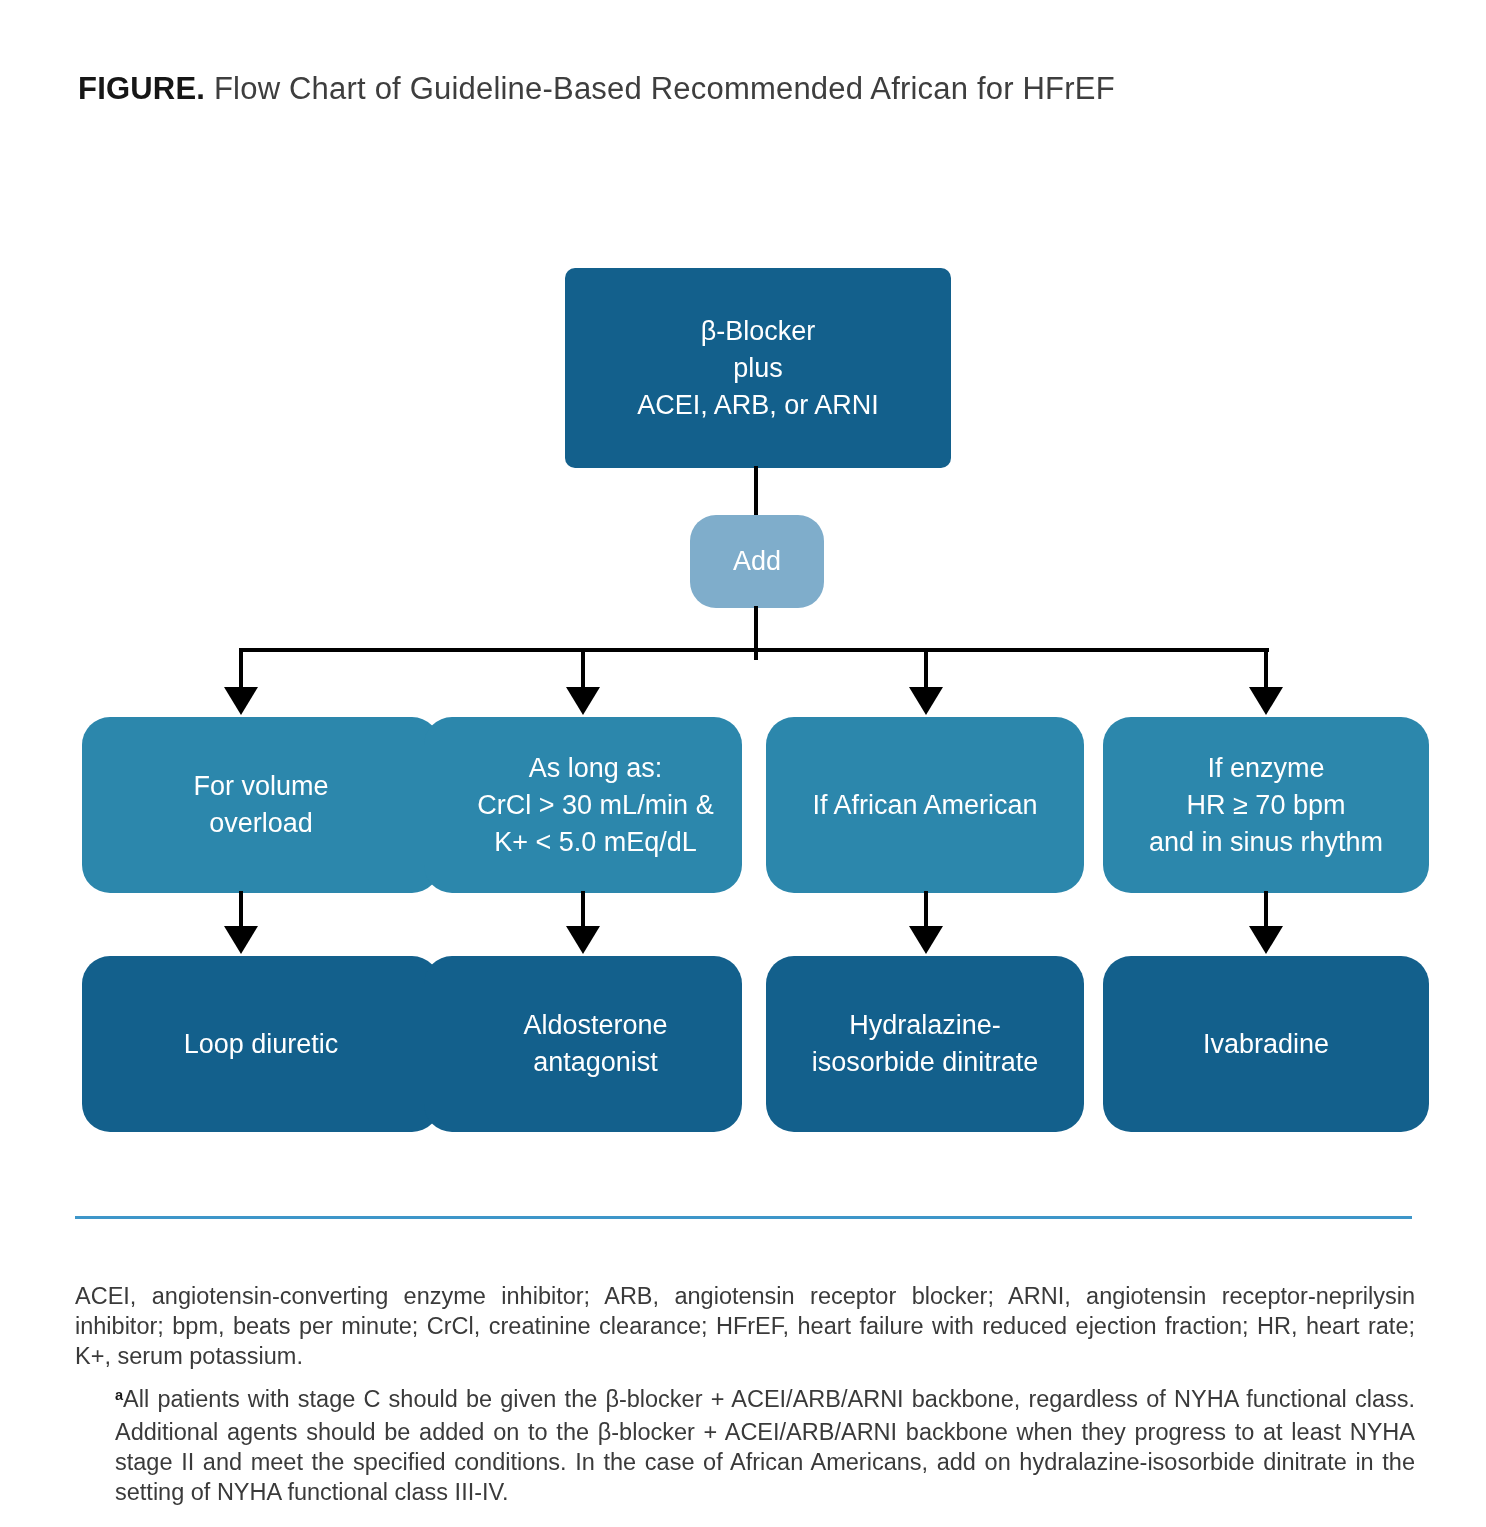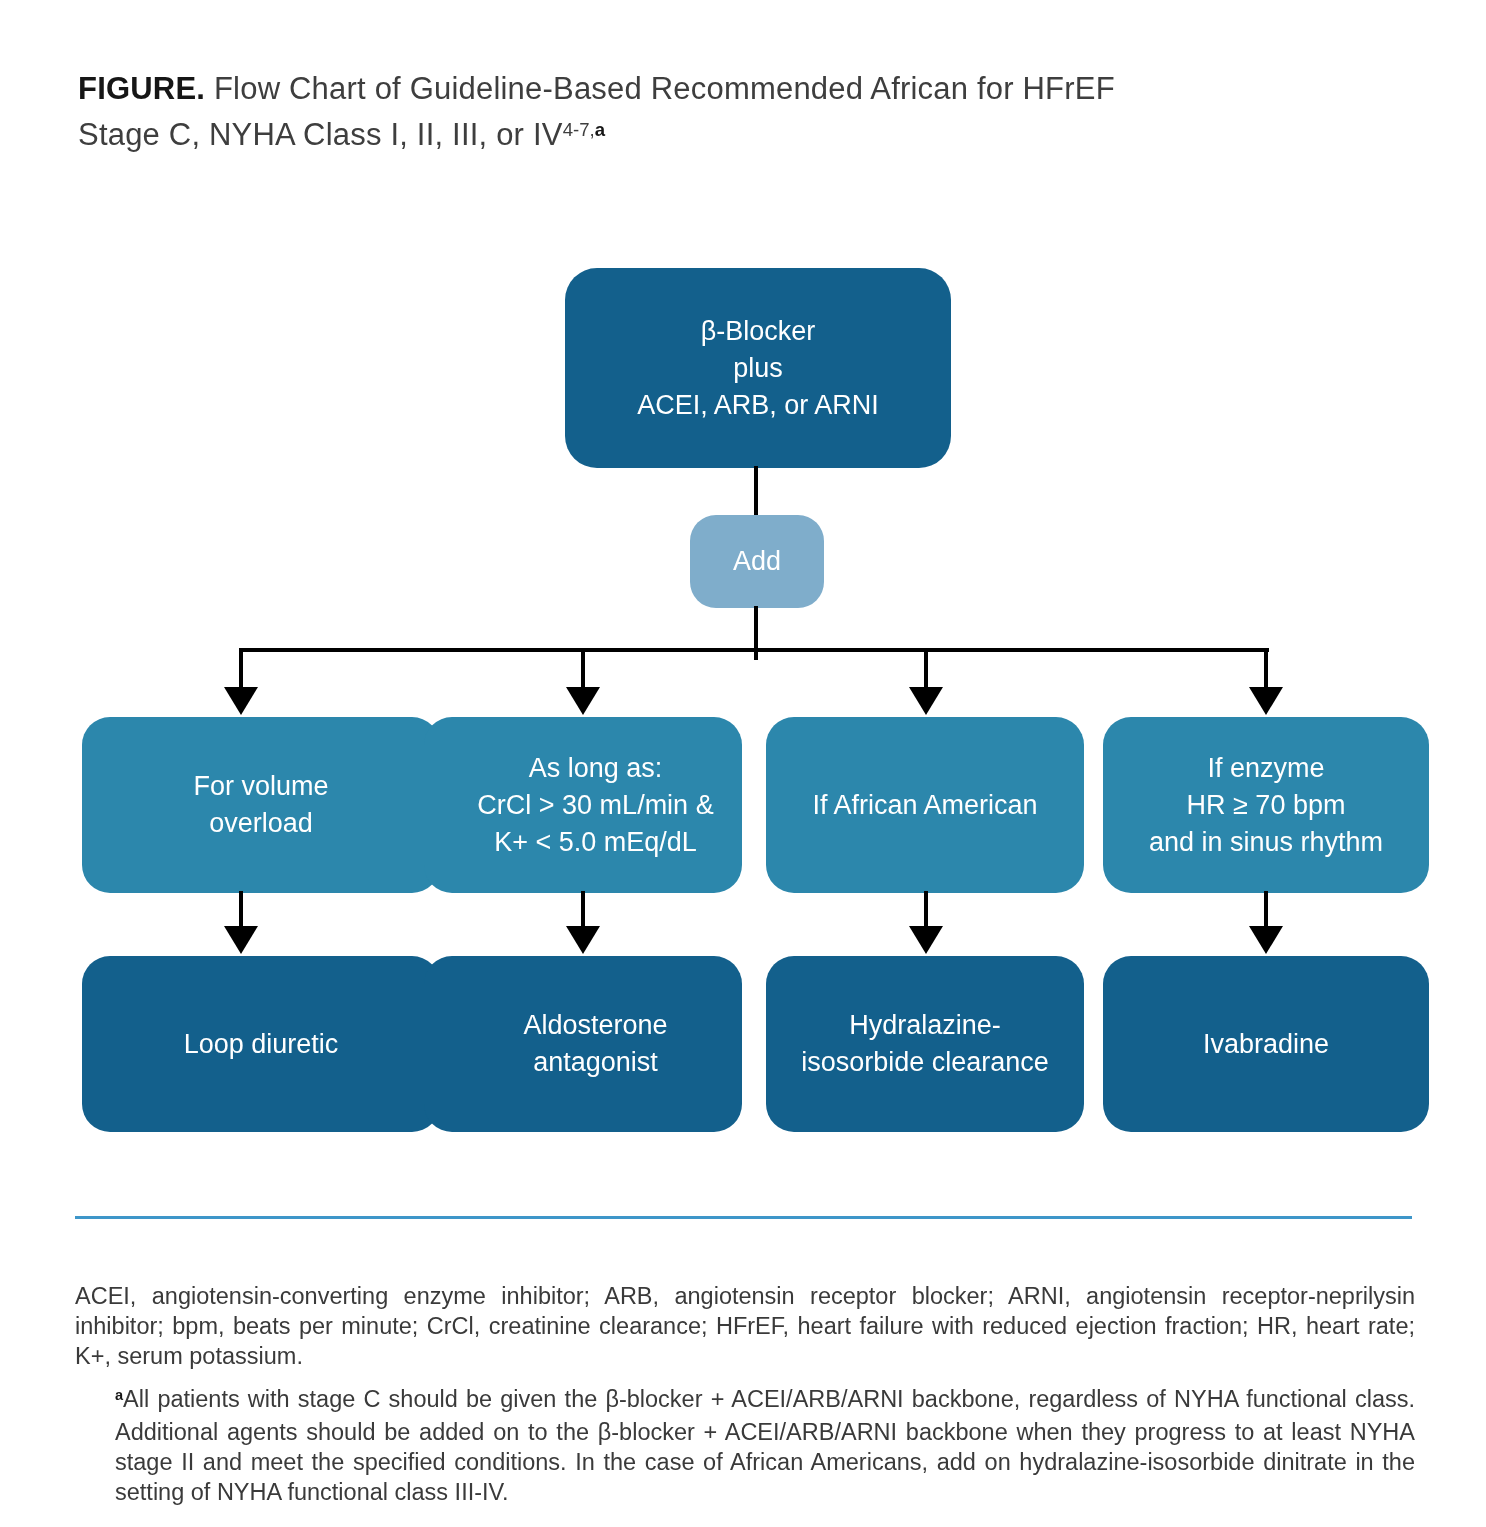"Stage C, NYHA Class I," div { html: <div> <span>Stage C, NYHA Class I, II, III, or IV</span><span><span>4-7,</span><span>a</span></span> </div> -> none }
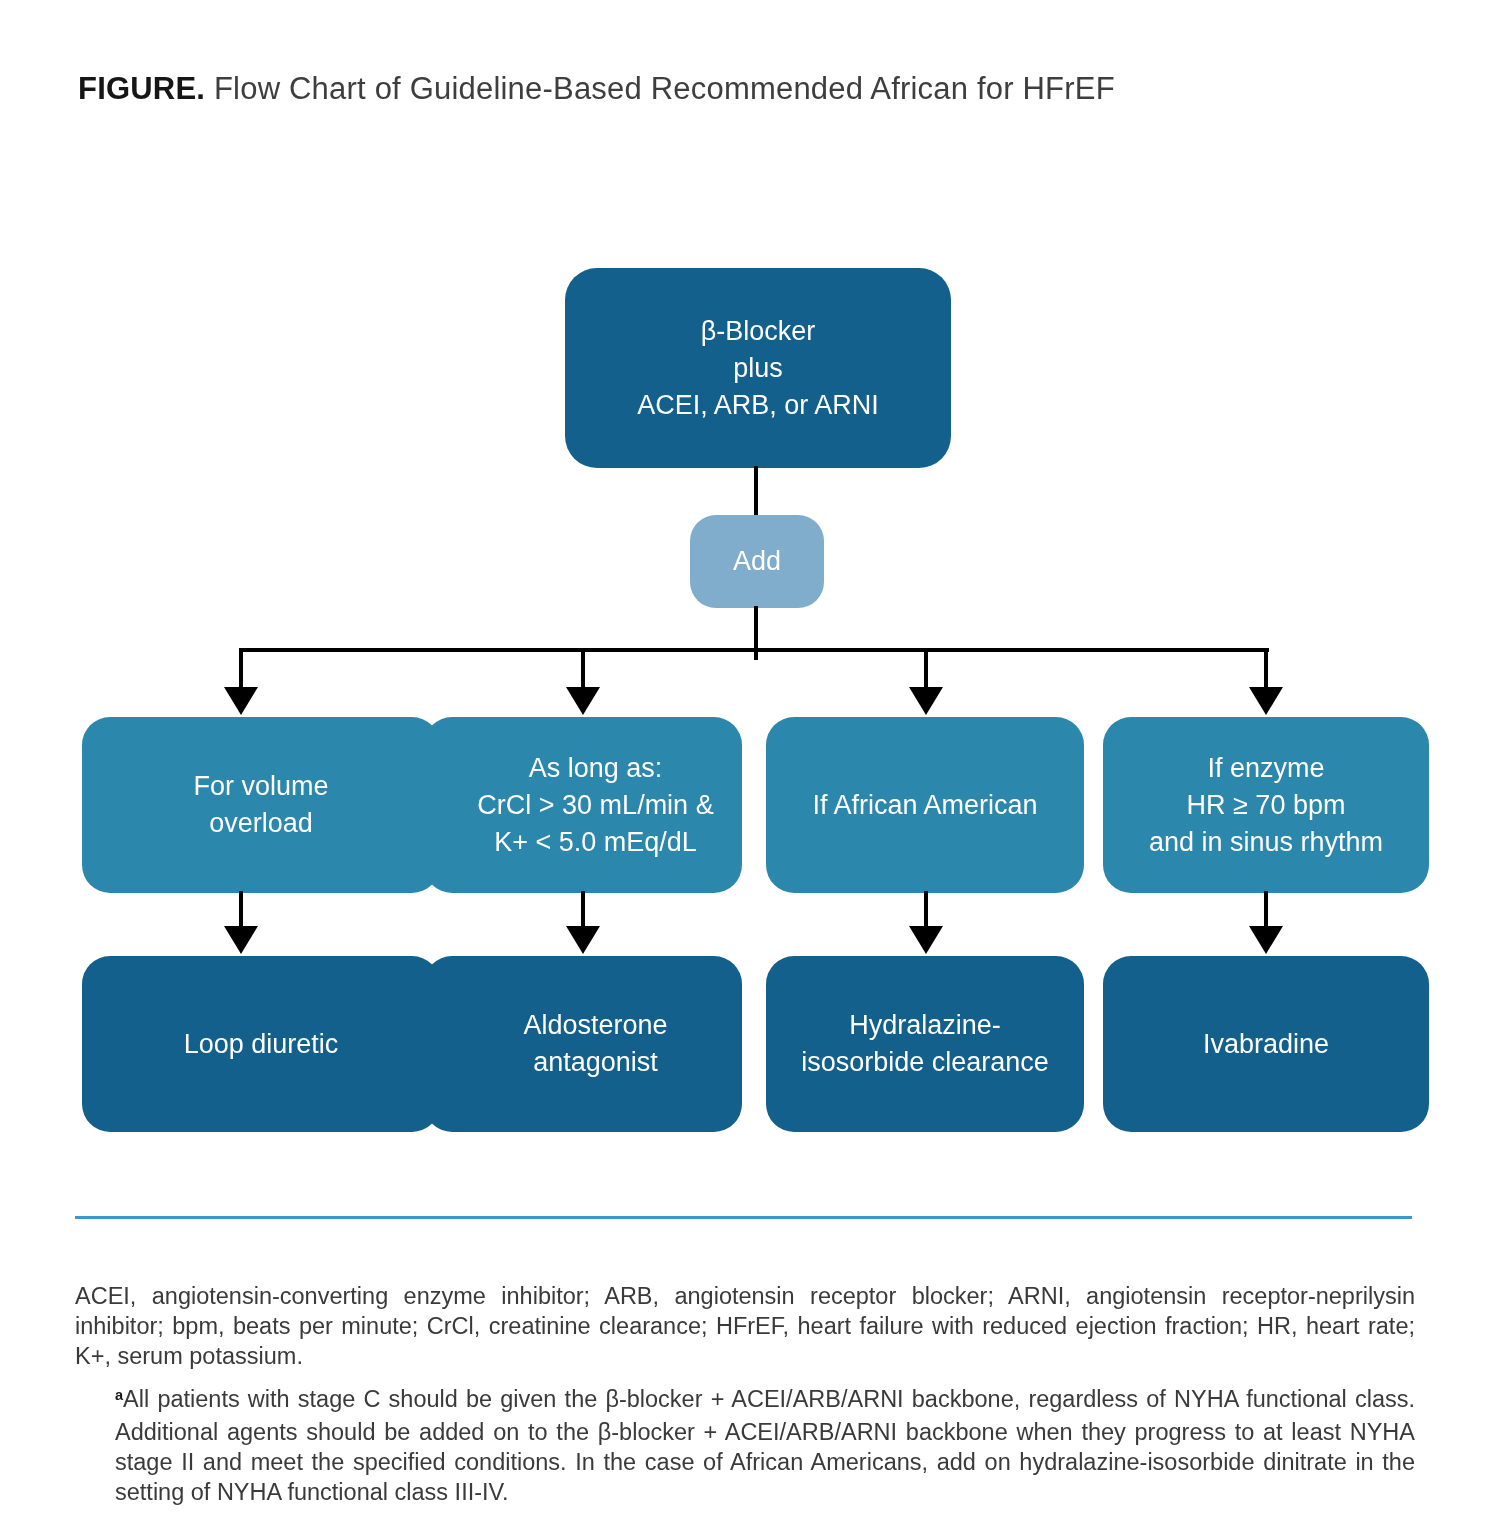"β-Blocker" .node-root { border-radius: 32px -> 10px }
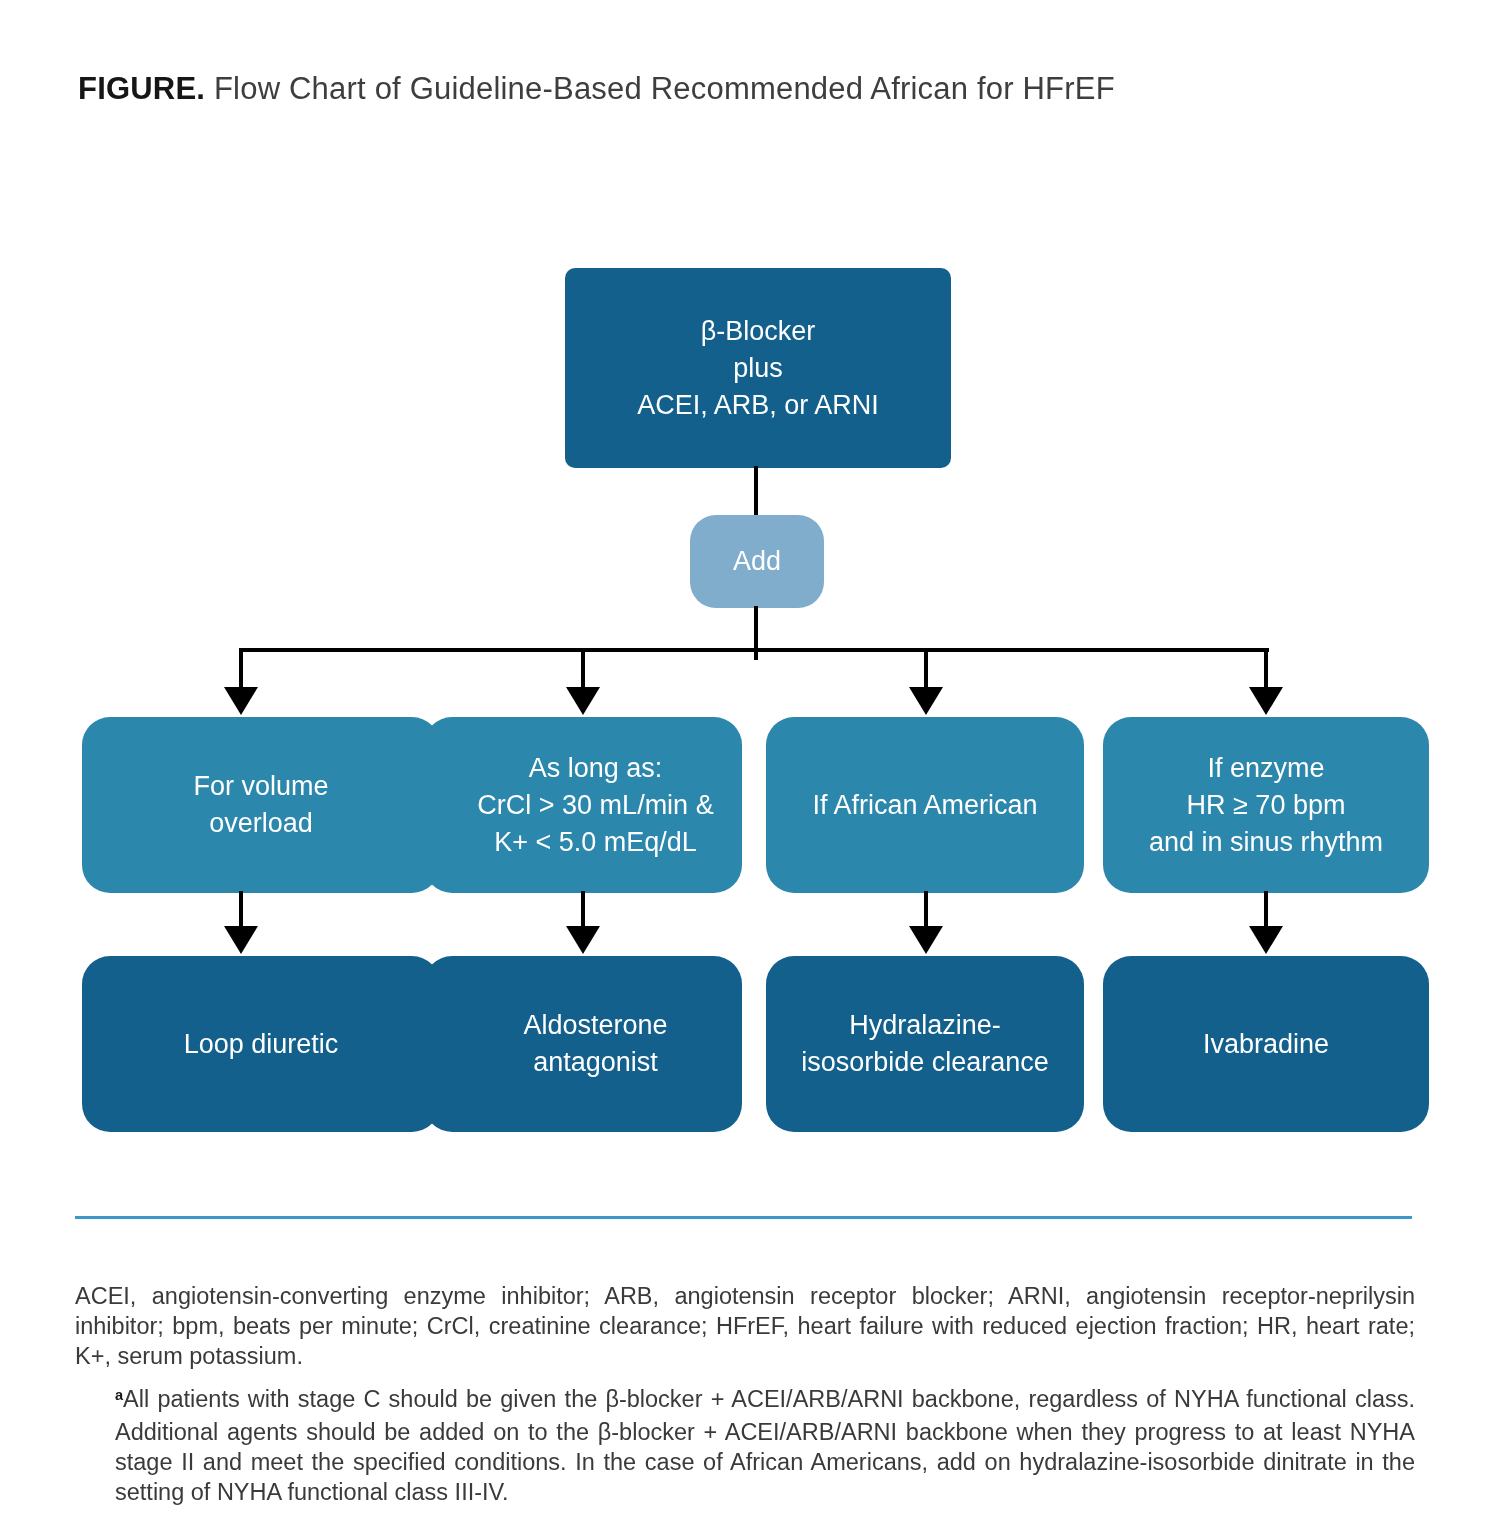"isosorbide clearance" span.ln { text: clearance -> dinitrate }
